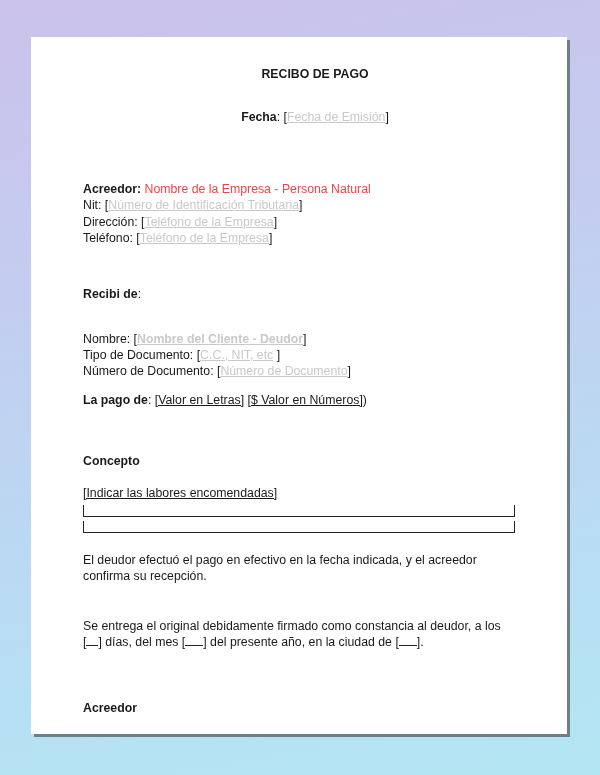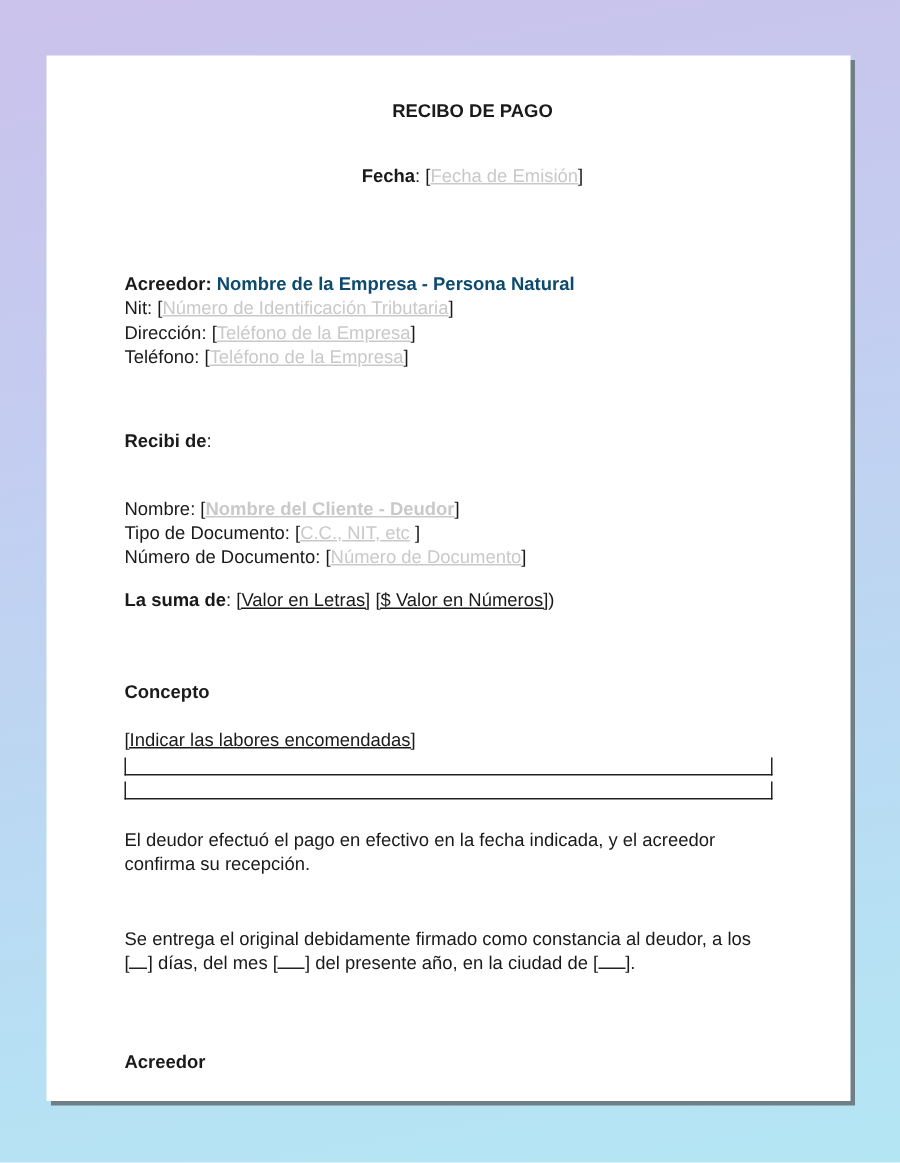"Nombre de la Empresa -" .ph-bold { color: #0c4a6e -> #ef4444; font-weight: bold -> normal }
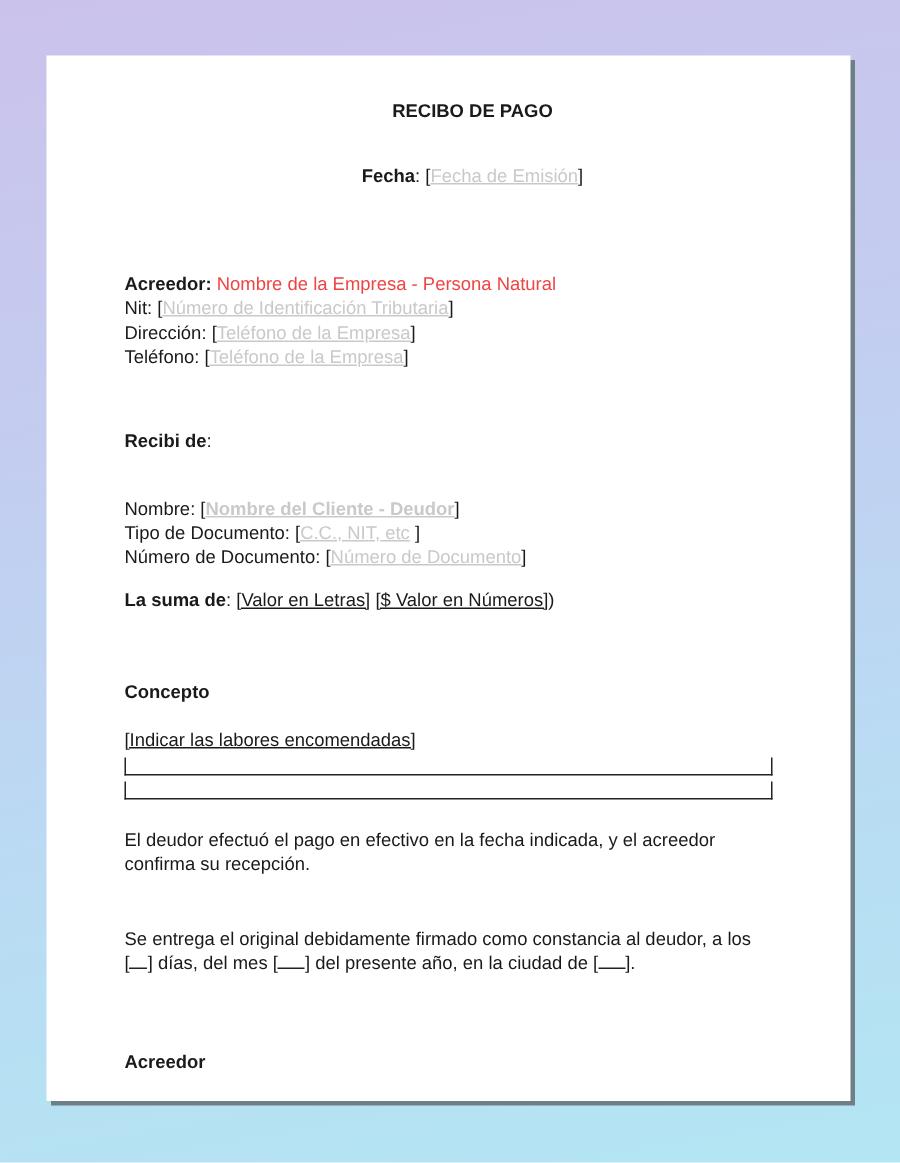"La suma de" b { text: suma -> pago }
